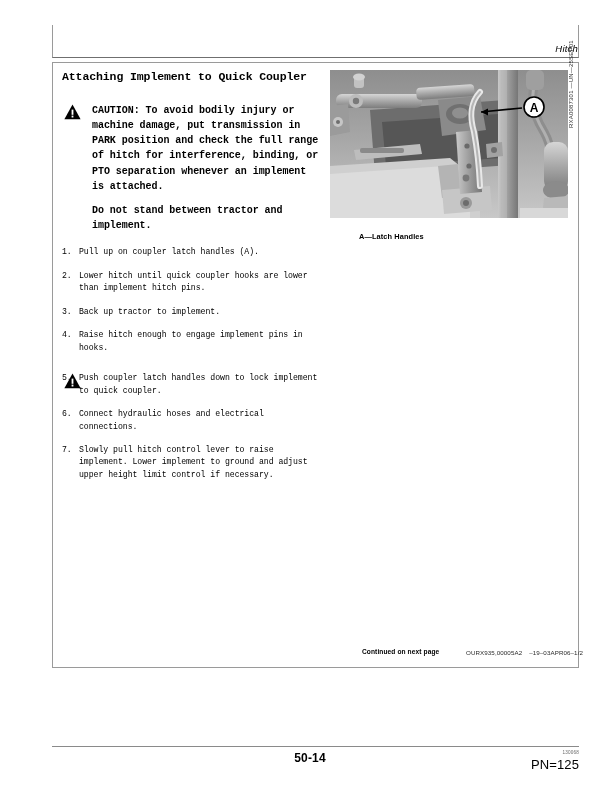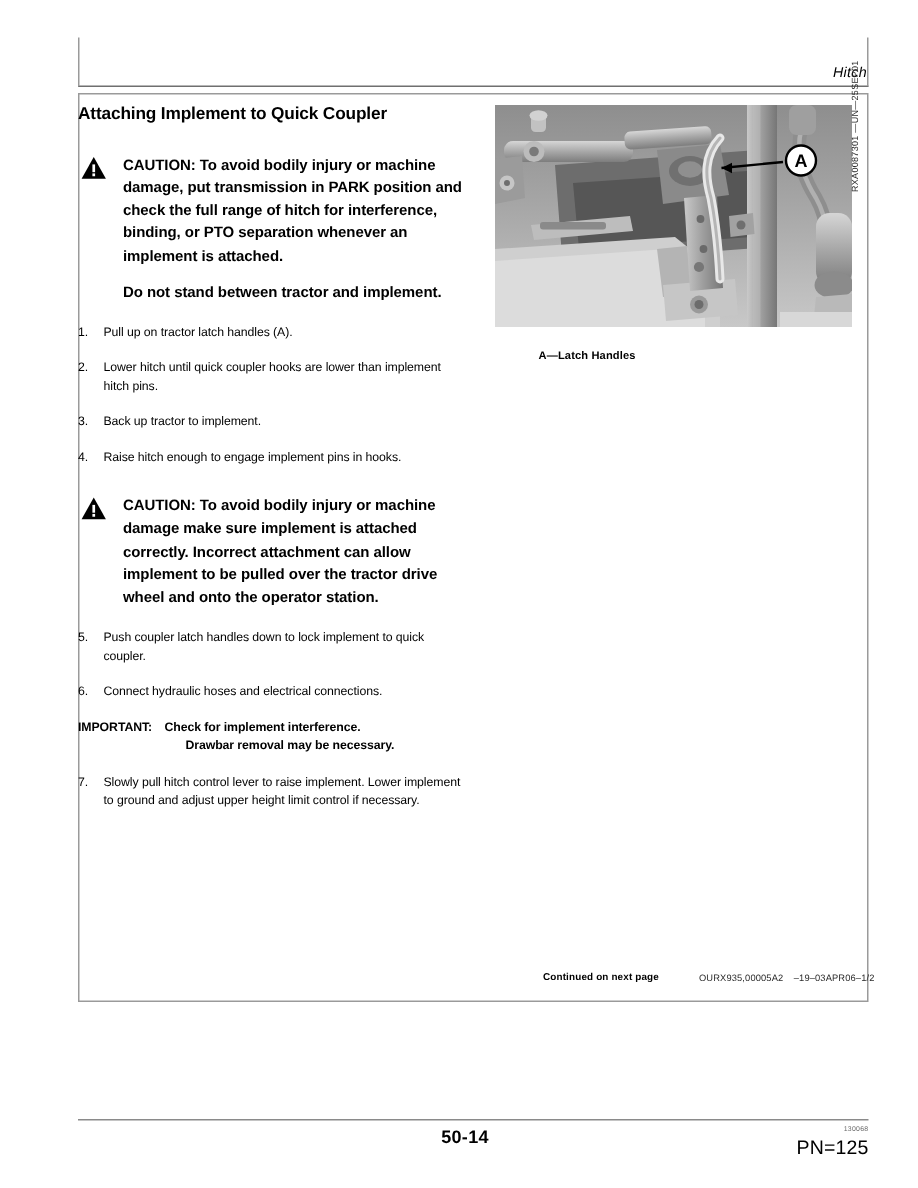"Attaching Implement to Quick Coupler" .text-col { font-family: none -> Liberation Mono, monospace; left: 52px -> 62px }
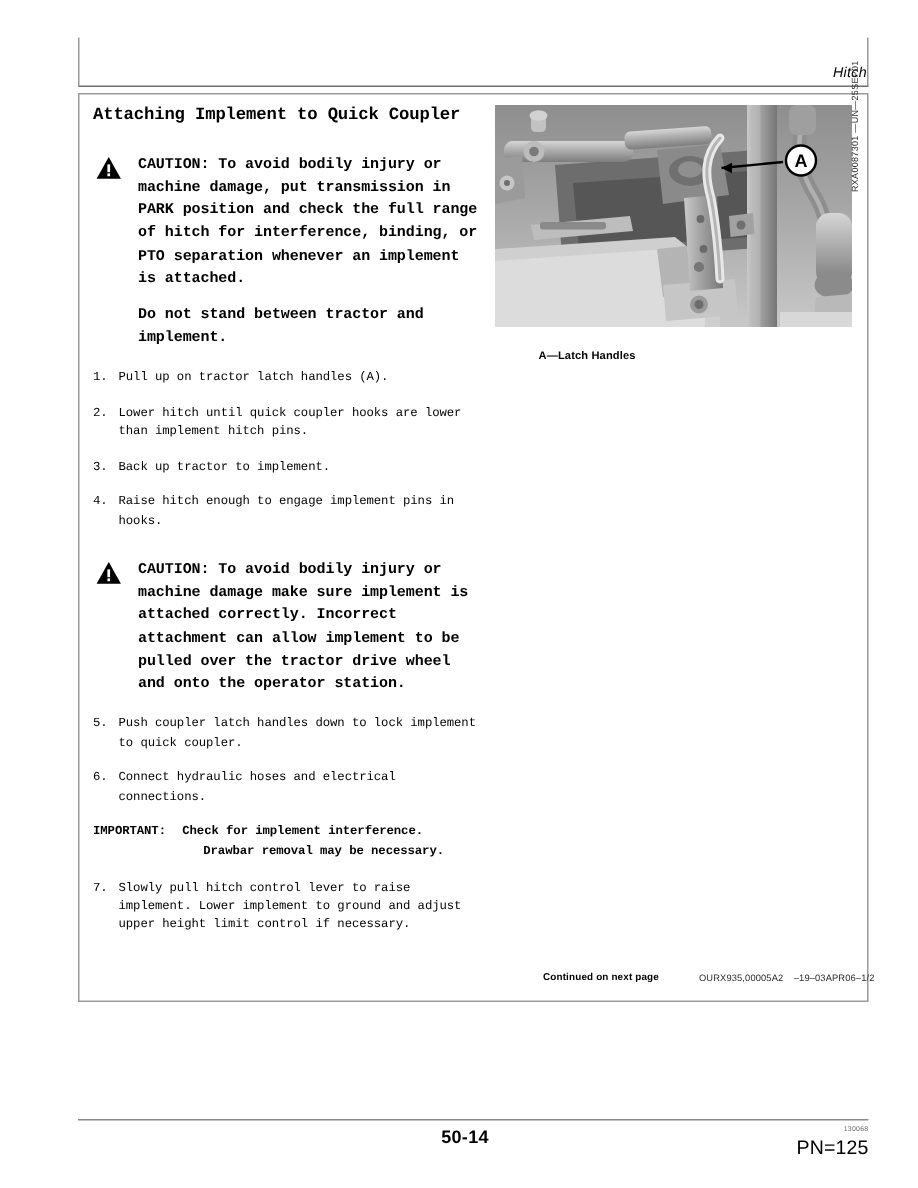"Pull up on tractor latch" span { text: tractor -> coupler }
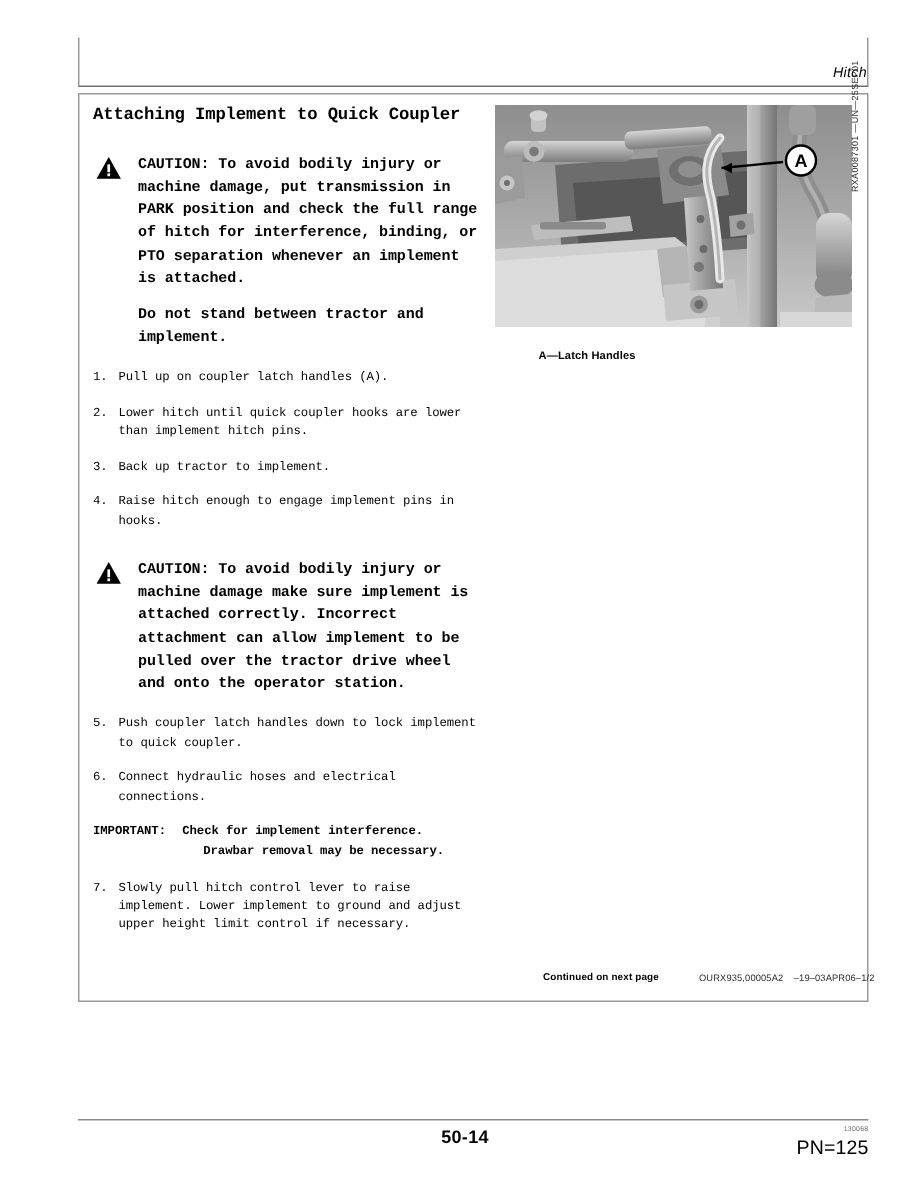"CAUTION: To avoid bodily injury or machine damage" div.caution-text { html: <div> <span>CAUTION: To avoid bodily injury or machine damage make sure implement is attached correctly. Incorrect attachment can allow implement to be pulled over the tractor drive wheel and onto the operator station.</span> </div> -> none }
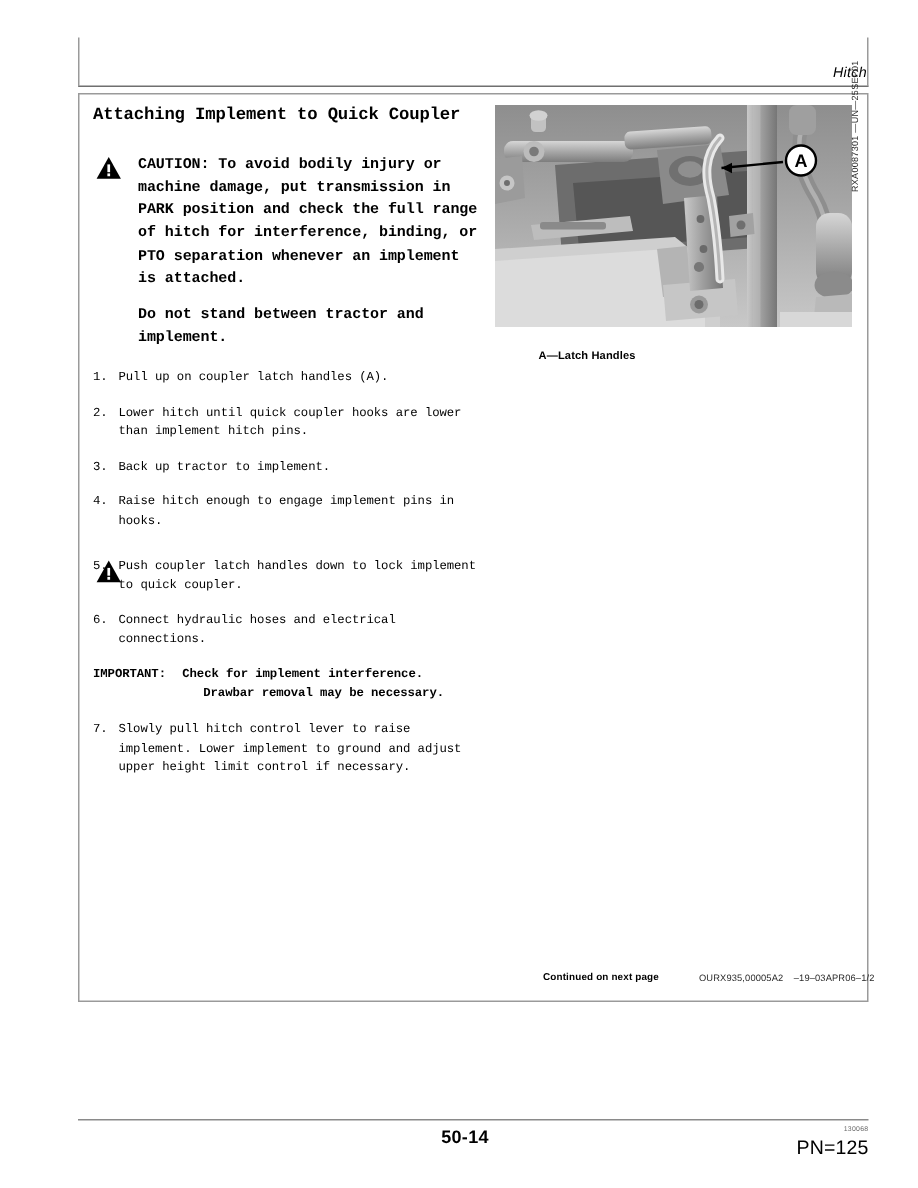"IMPORTANT:" div.important { html: <div> <span>IMPORTANT:</span> <span> <span>Check for implement interference.</span> <span>Drawbar removal may be necessary.</span> </span> </div> -> none }
